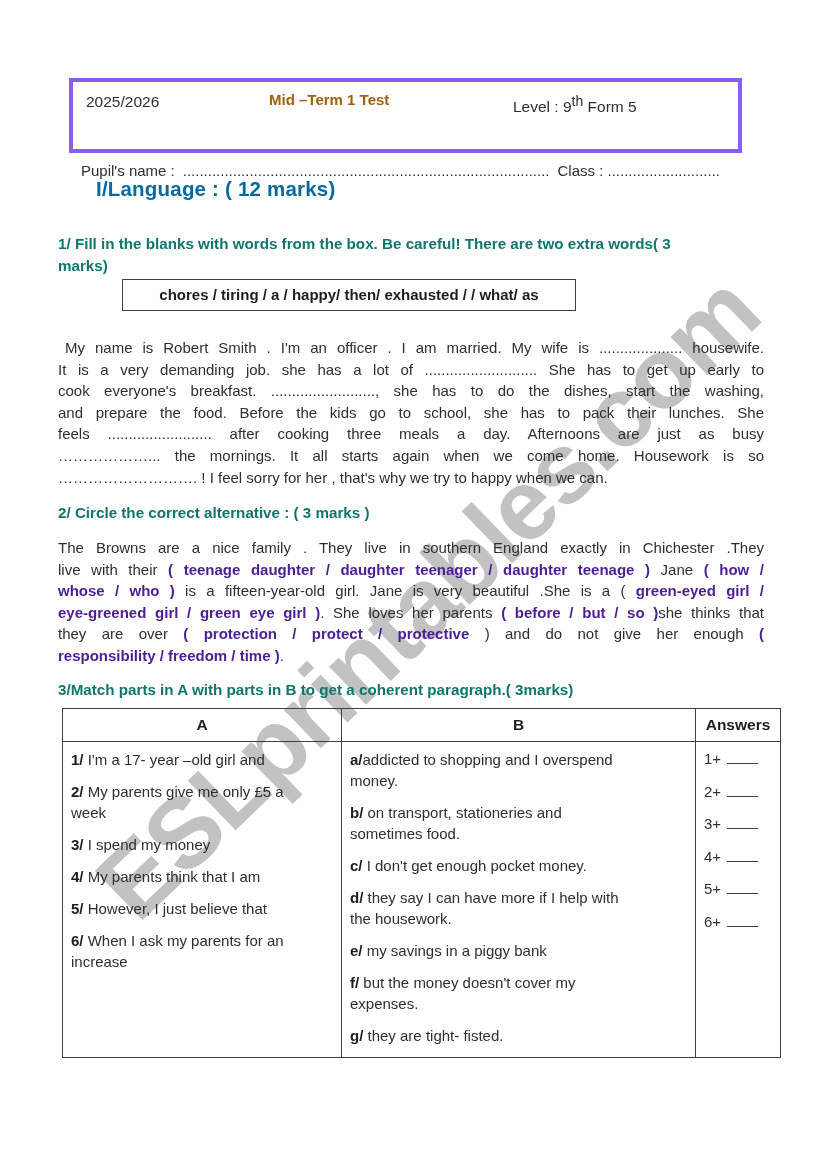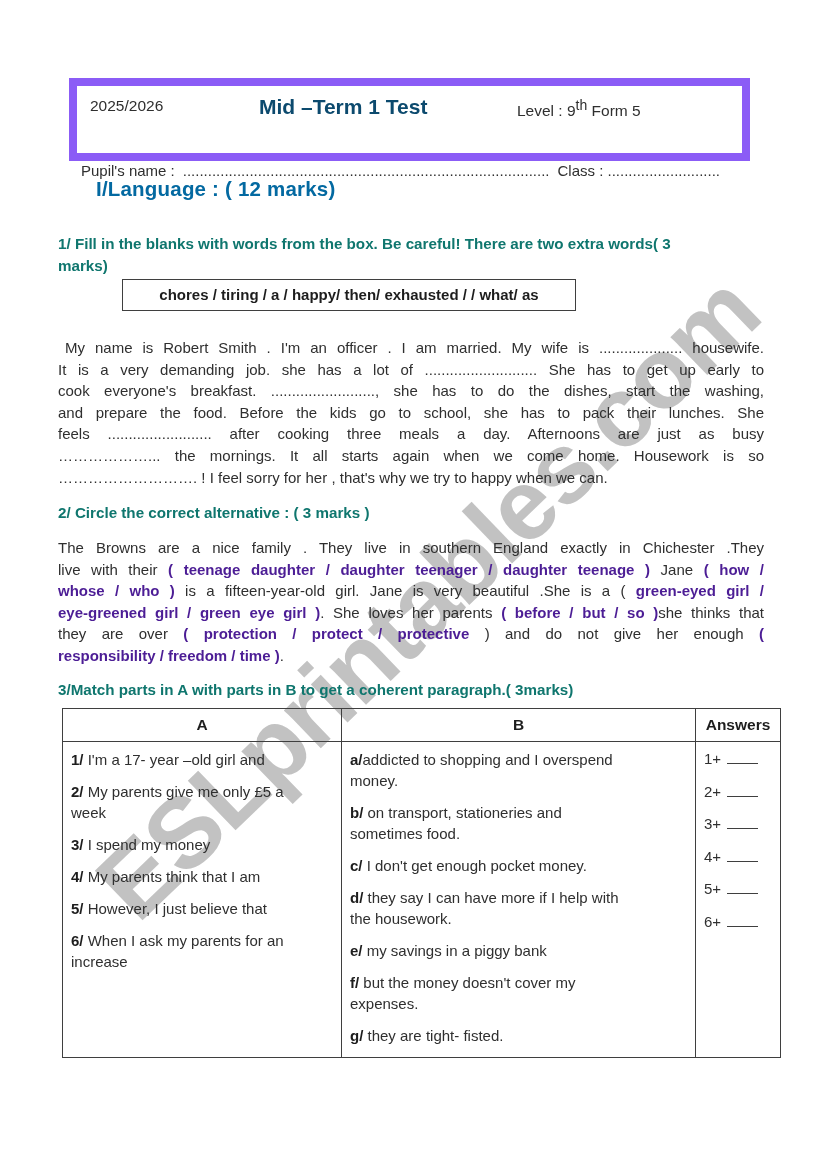"2025/2026" .header-box { border: 8px solid #8b5cf6 -> 4px solid #8b5cf6 }
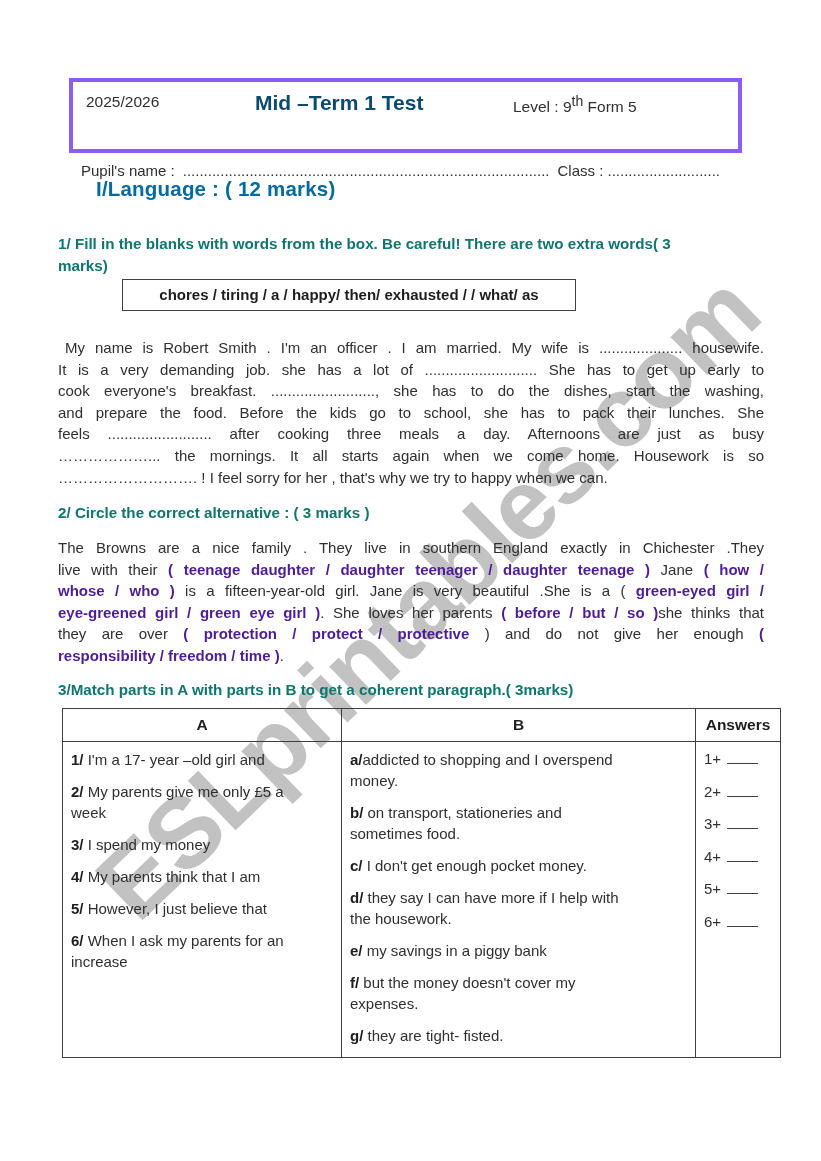"Mid –Term 1 Test" .hb-title { color: #0c4a6e -> #a16207; font-size: 21px -> 15px; left: 182px -> 196px }
